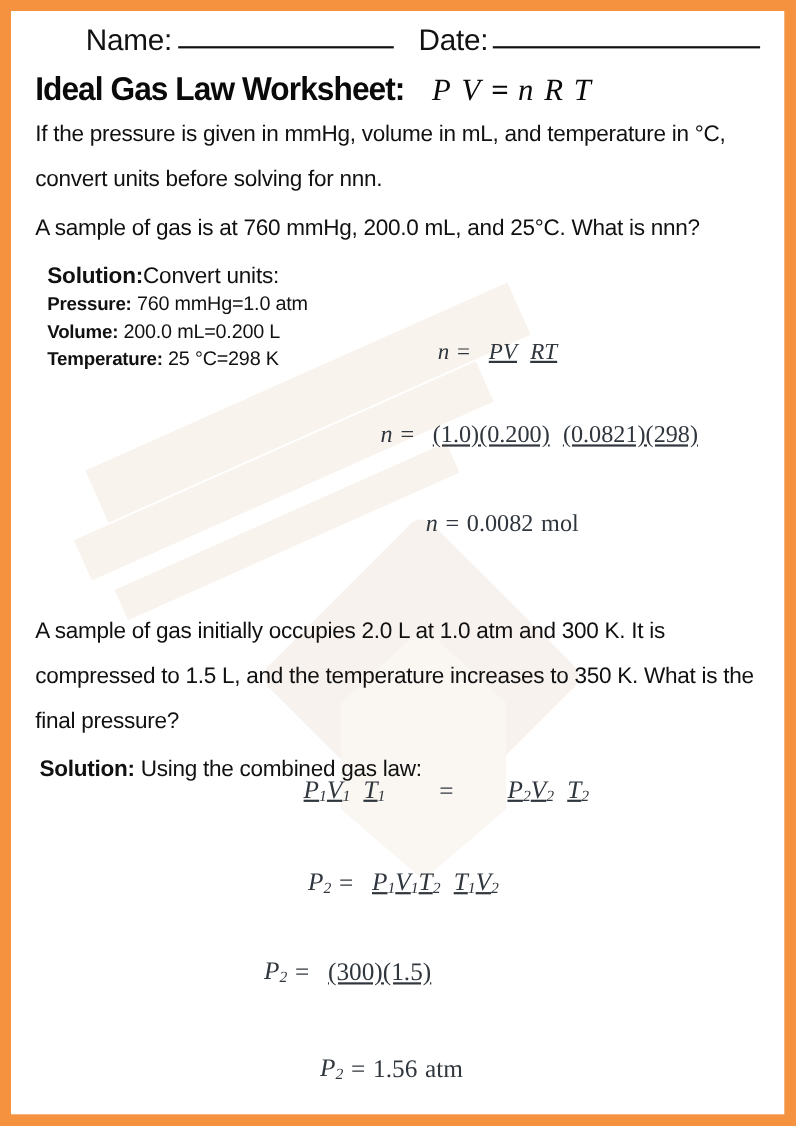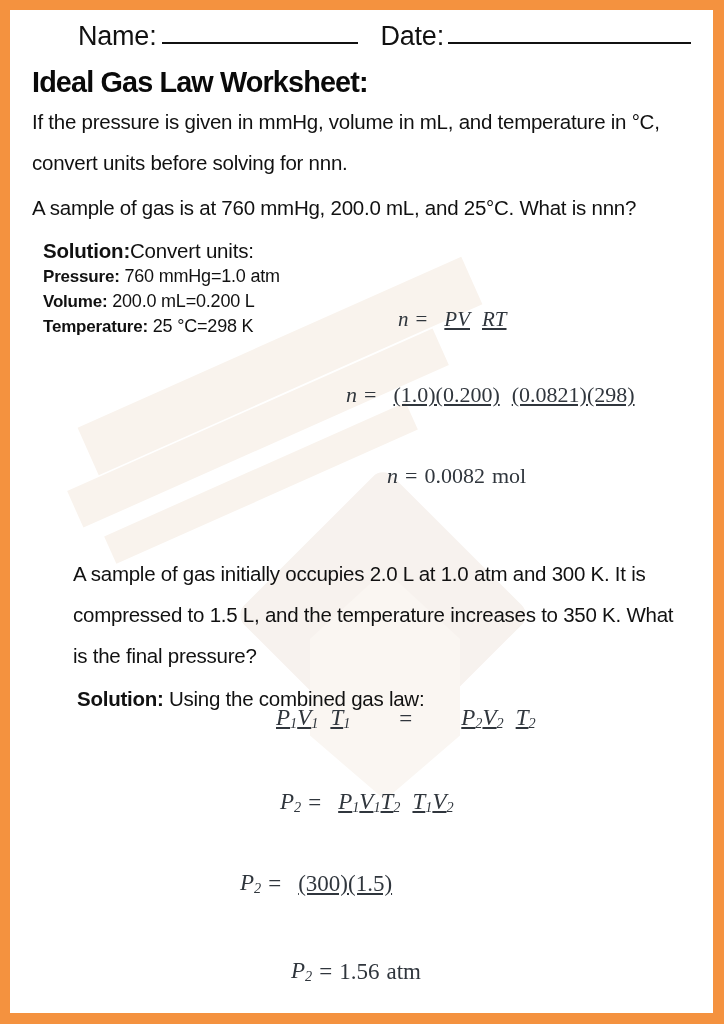"P V = n R" span.title-eq { html: none -> <span><span>P</span>&nbsp;<span>V</span>&nbsp;<span>=</span>&nbsp;<span>n</span>&nbsp;<span>R</span>&nbsp;<span>T</span></span> }
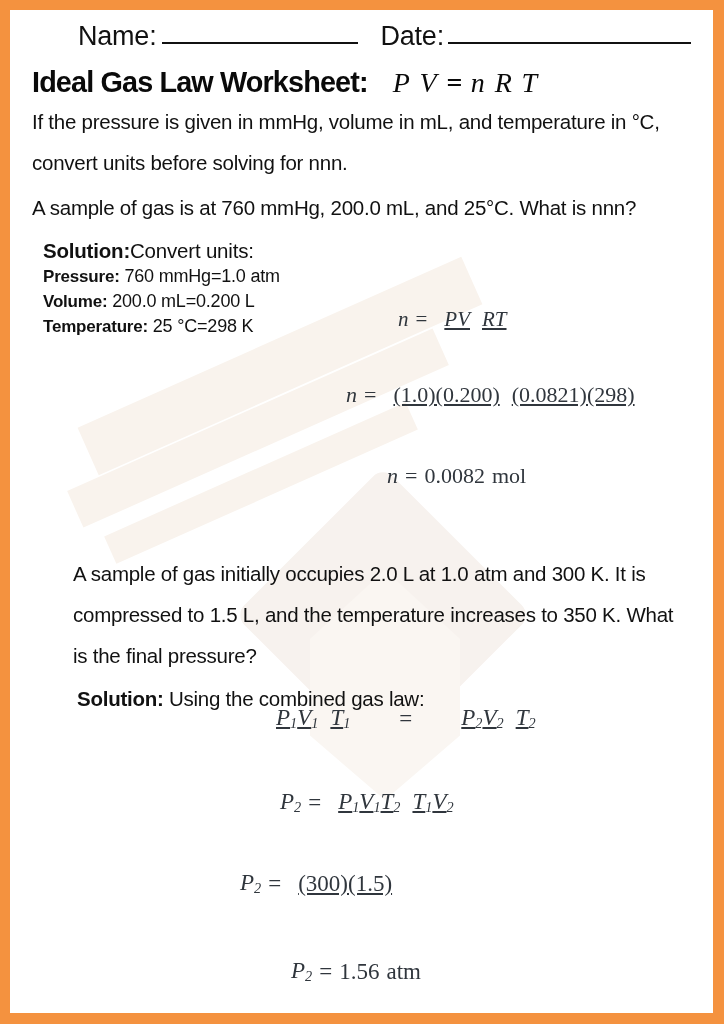"A sample of gas initially" .para-block2 { margin-left: 41px -> none }
